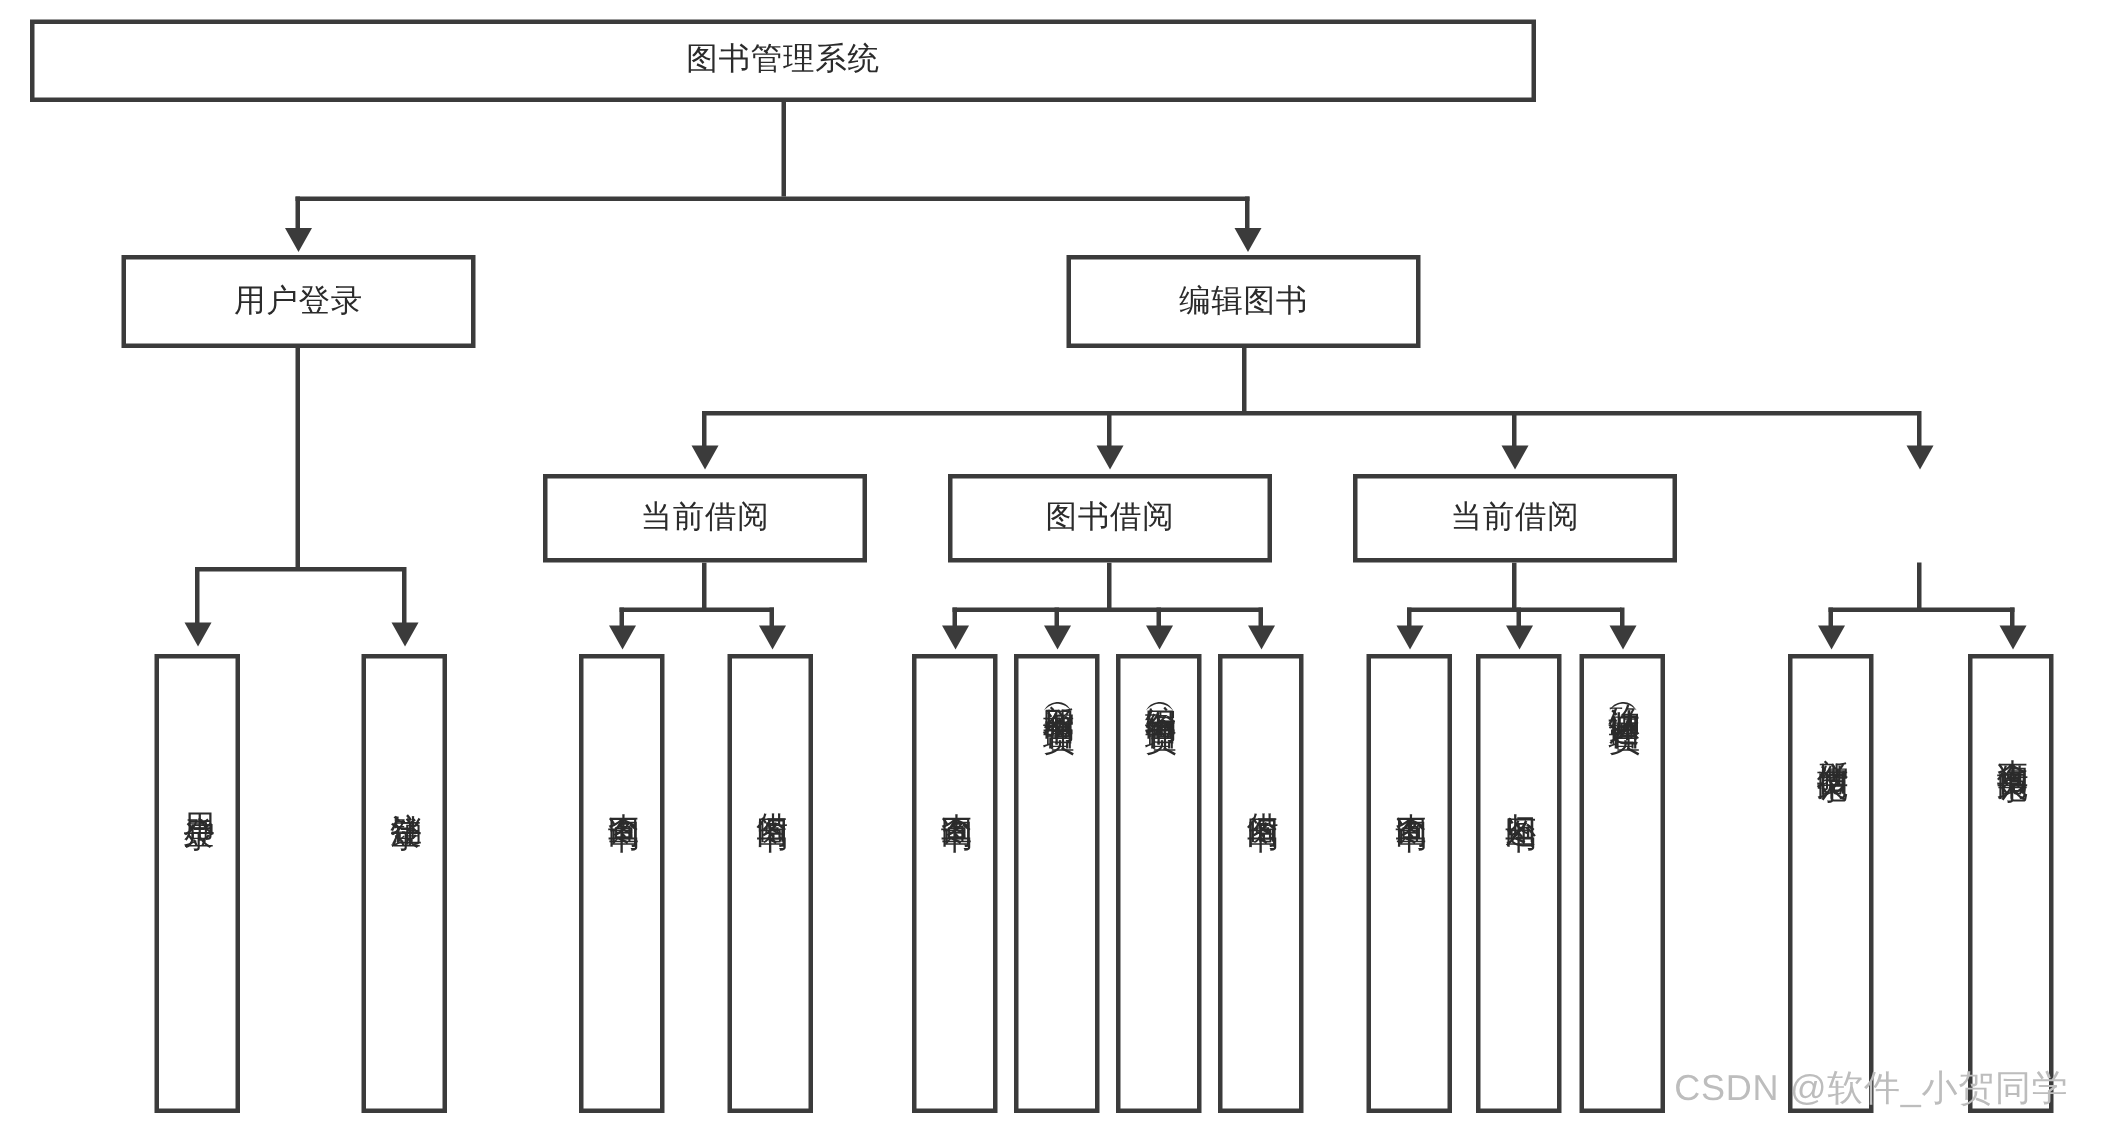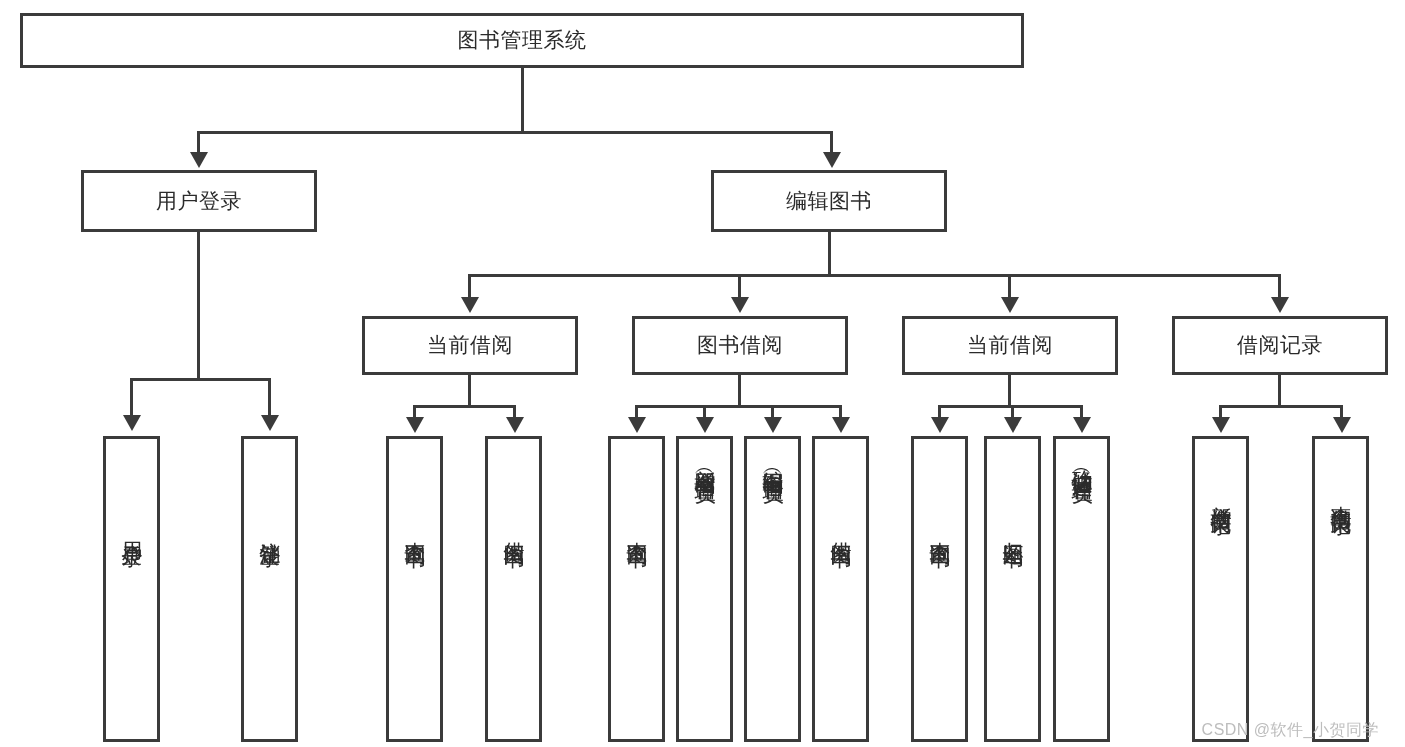"借阅记录" div.node { html: <div> <span>借阅记录</span> </div> -> none }
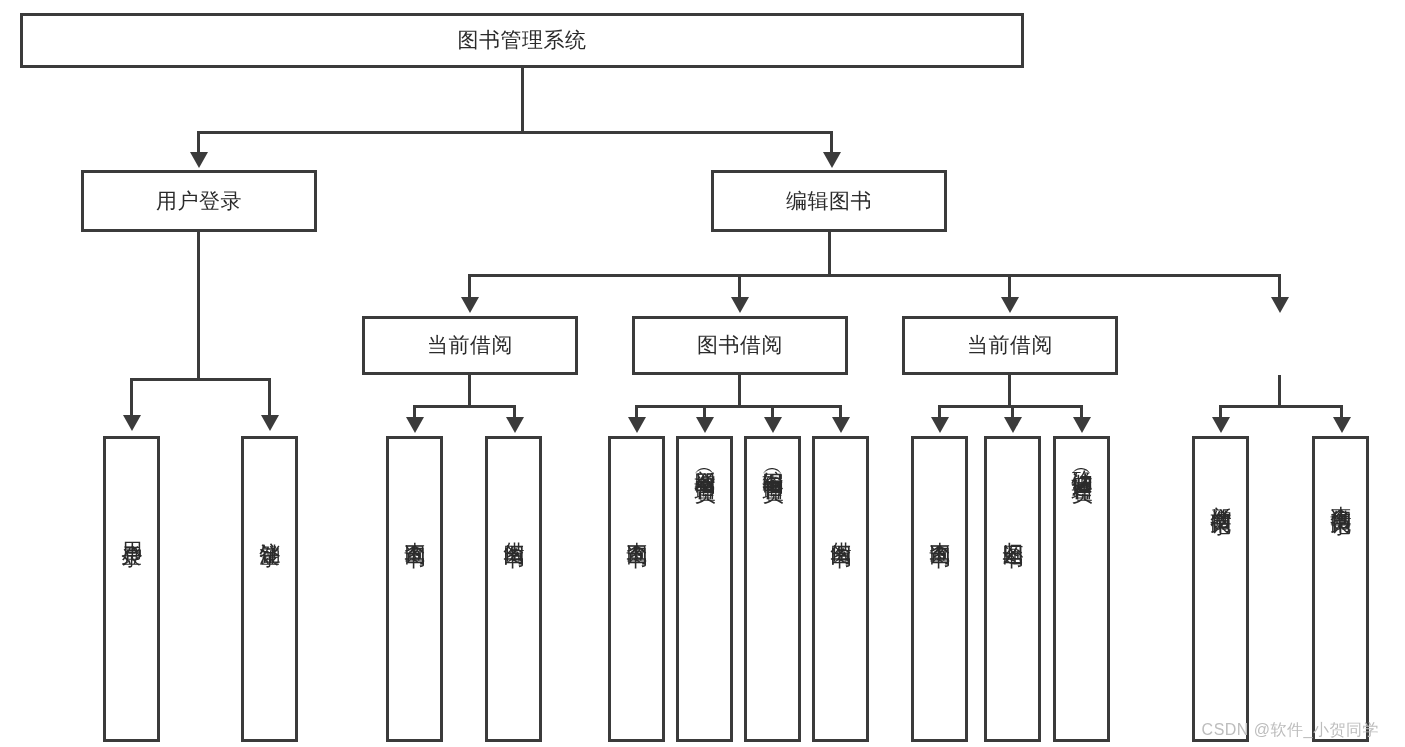"CSDN @软件_小贺同学" #watermark { font-size: 16px -> 24px }
